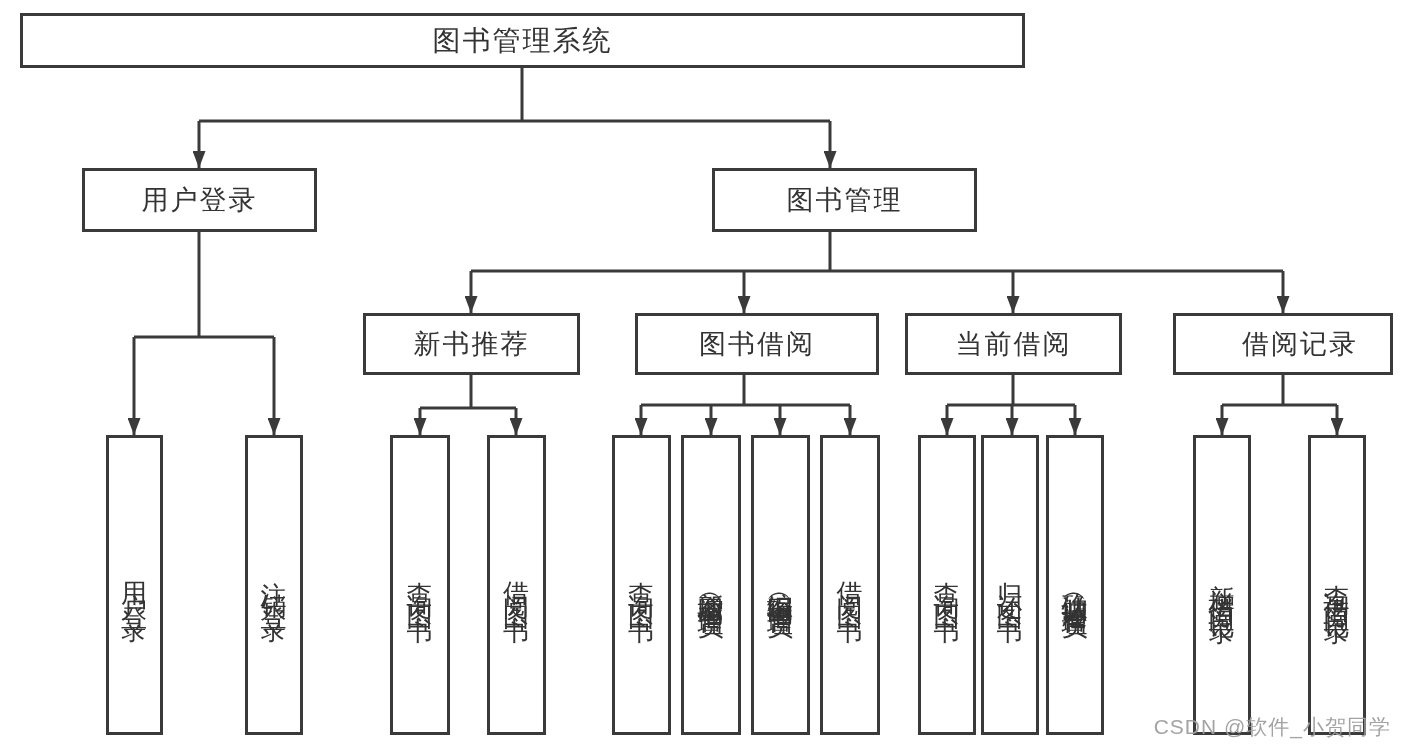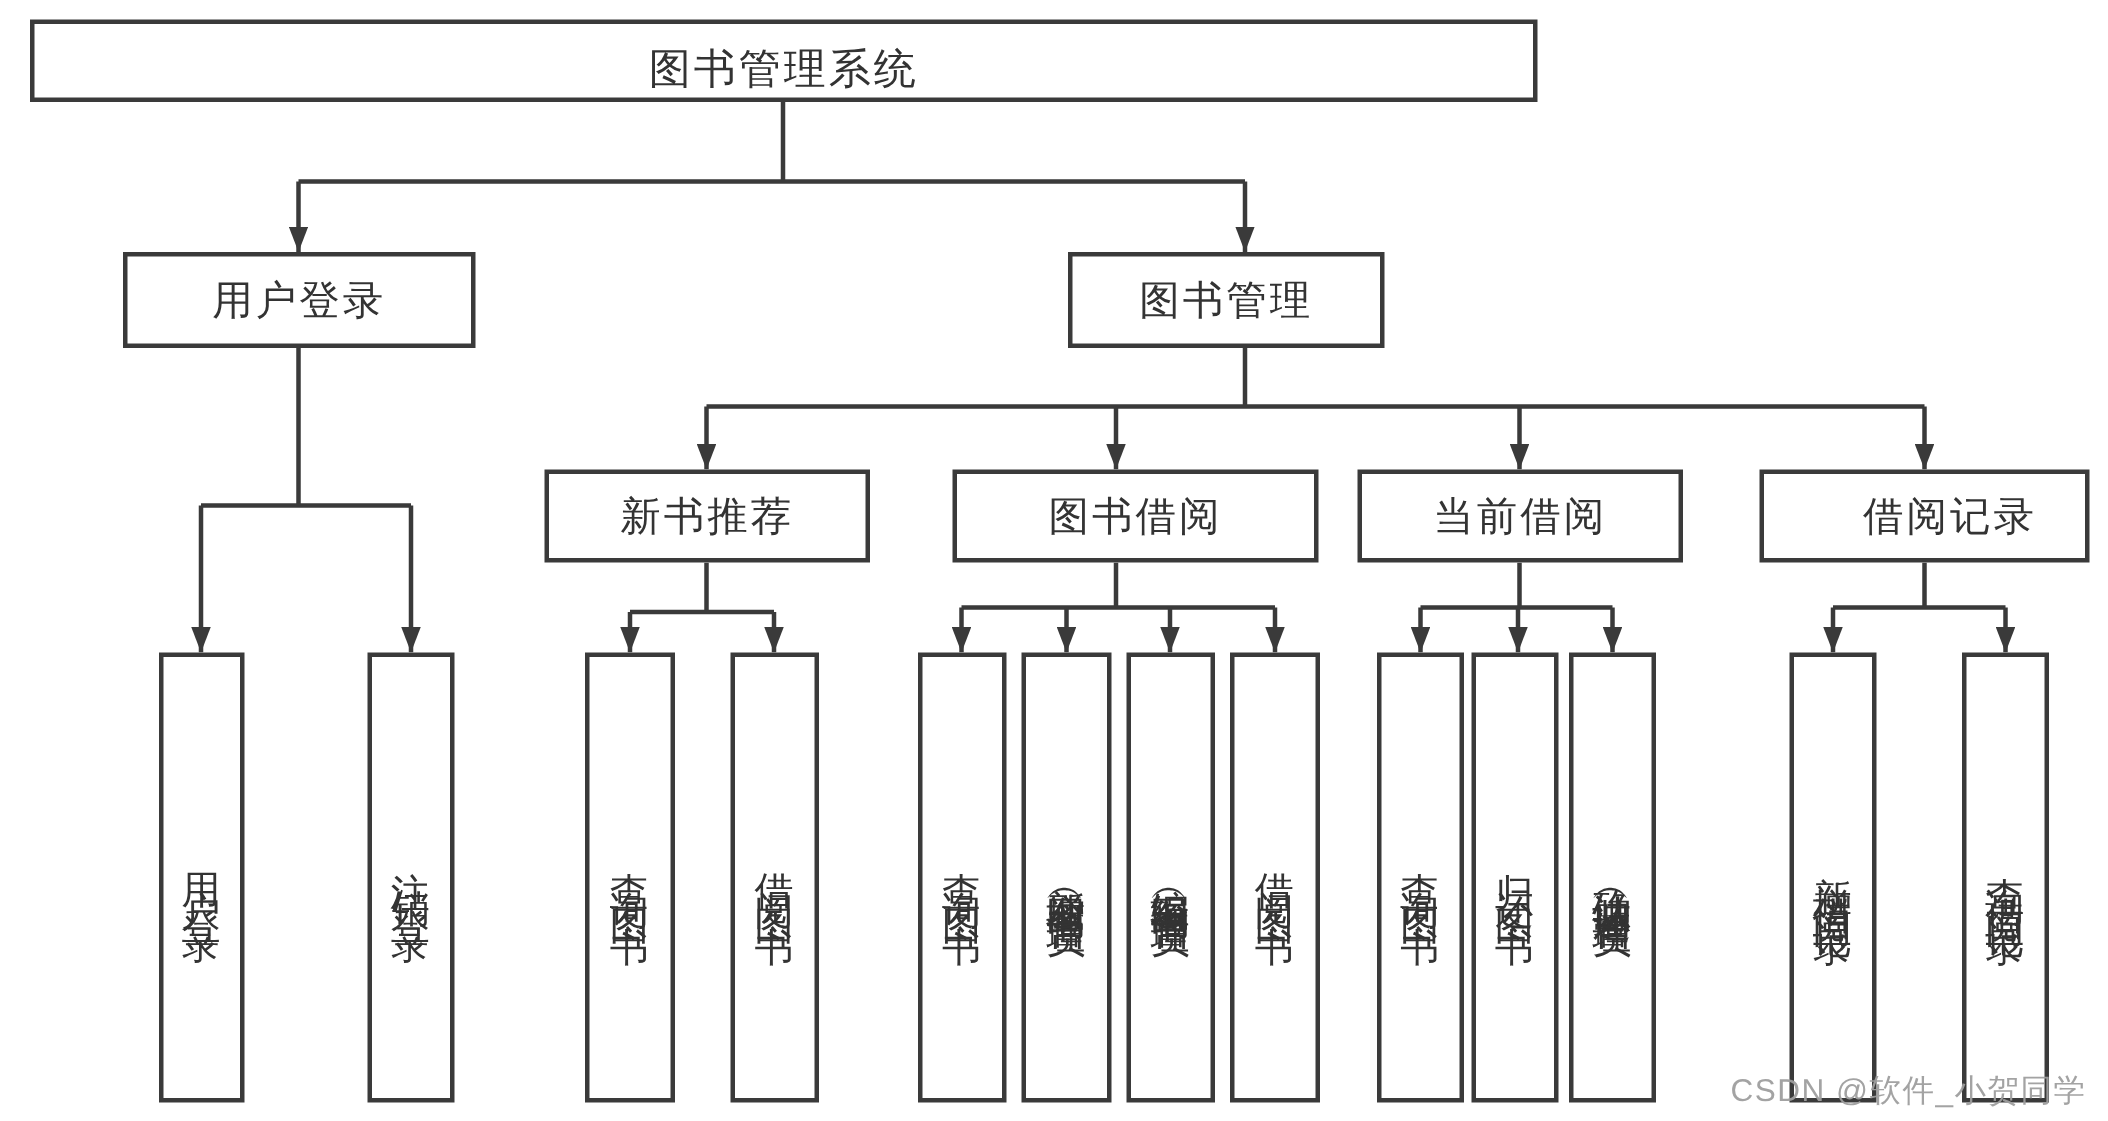"图书管理系统" div.node { align-items: flex-end -> none }
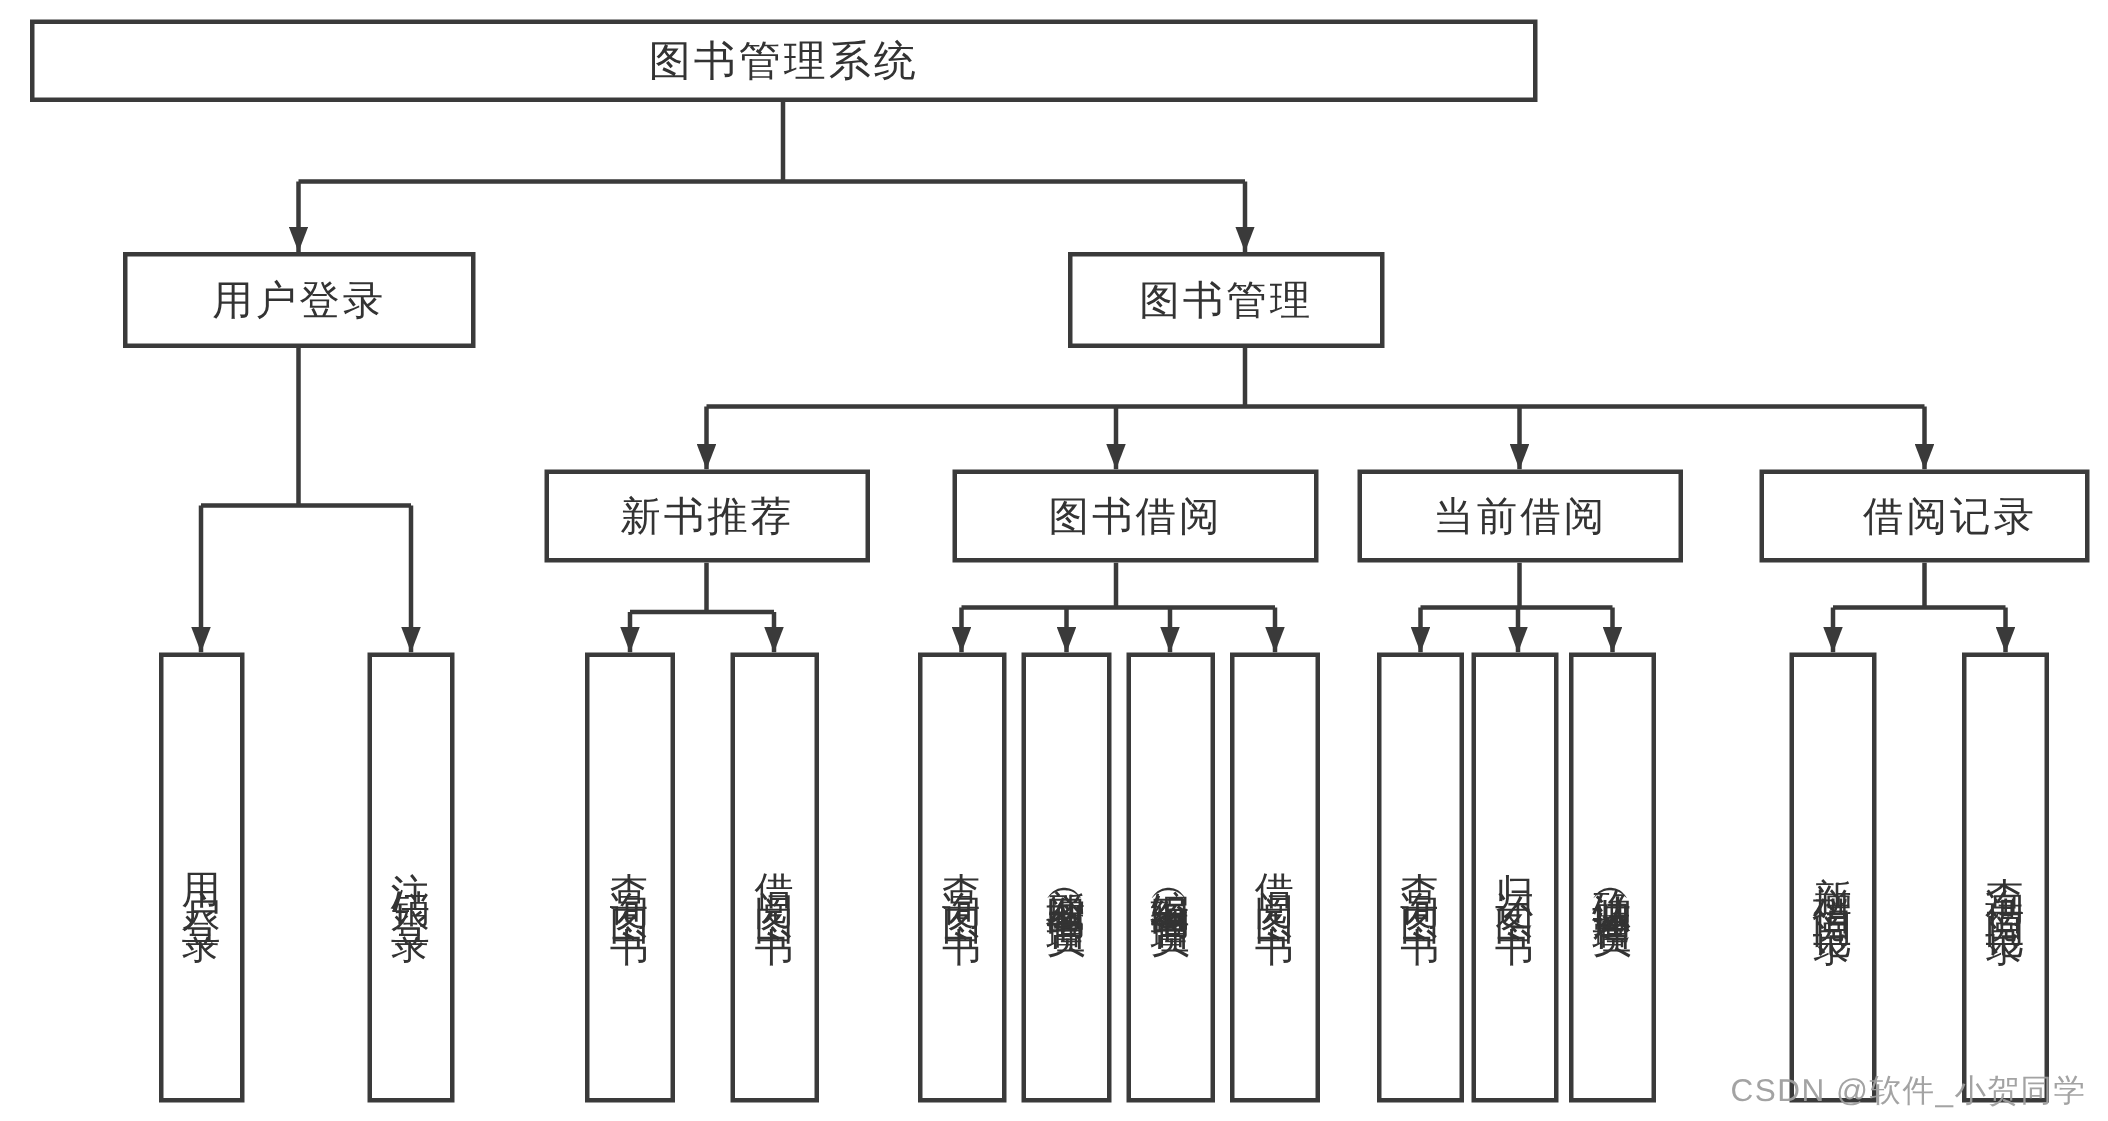"图书管理" div.node { width: 211px -> 265px }
